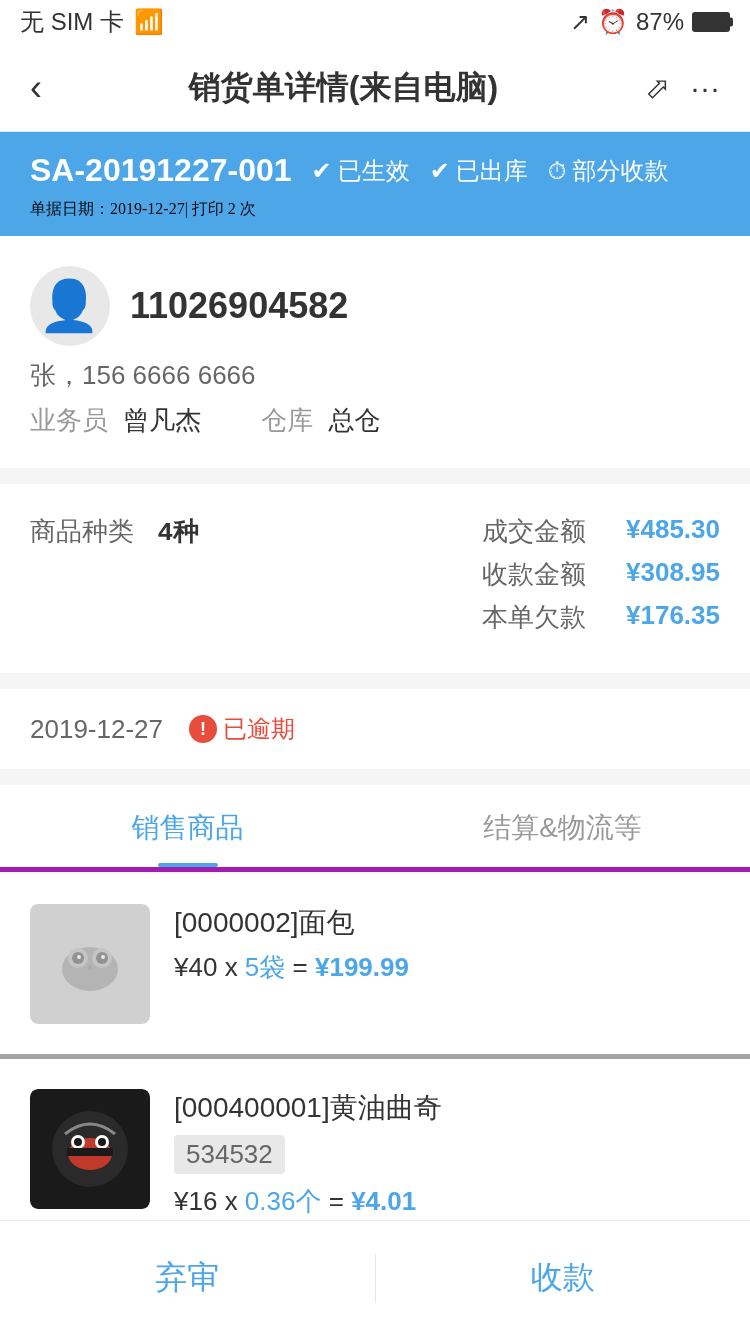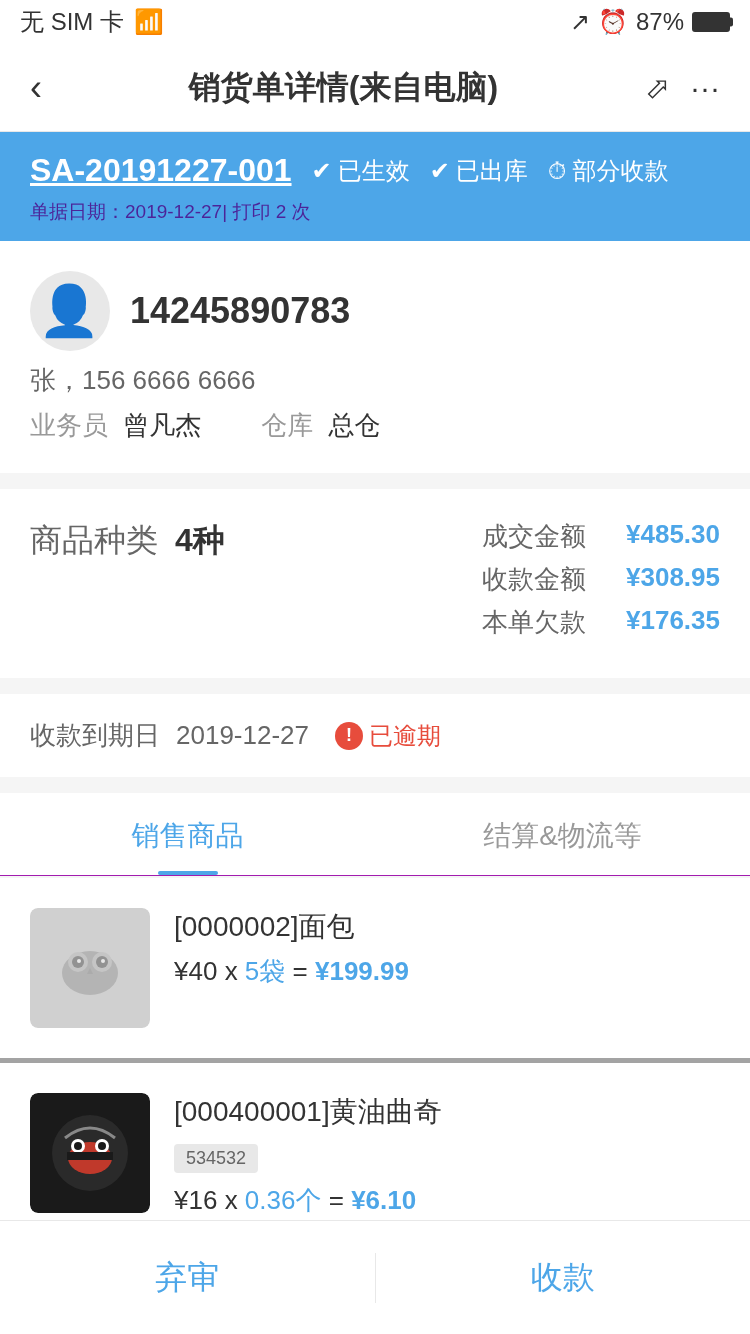"SA-20191227-001" .order-number { text-decoration: underline -> none }
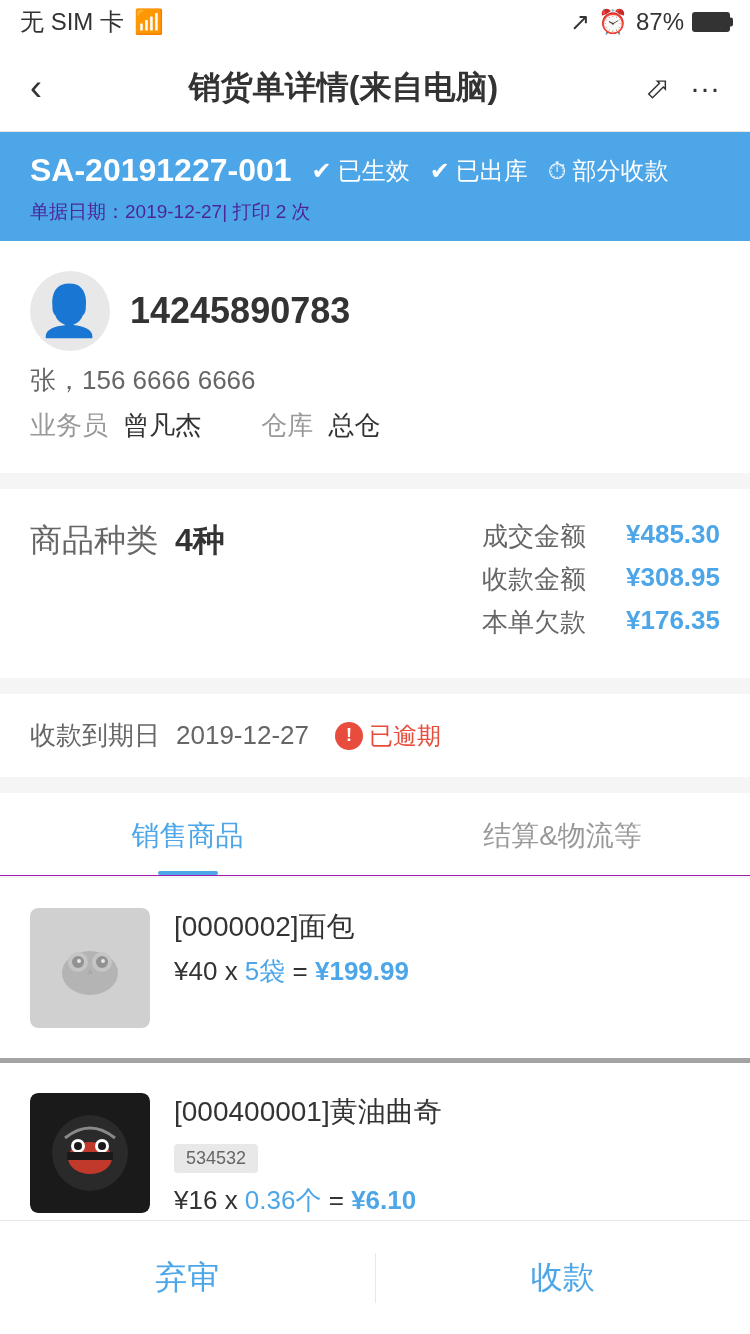"单据日期：2019-12-27| 打印 2 次" .header-date { color: #4c1d95 -> #000000; font-family: none -> Liberation Serif, serif; font-size: 19px -> 16px }
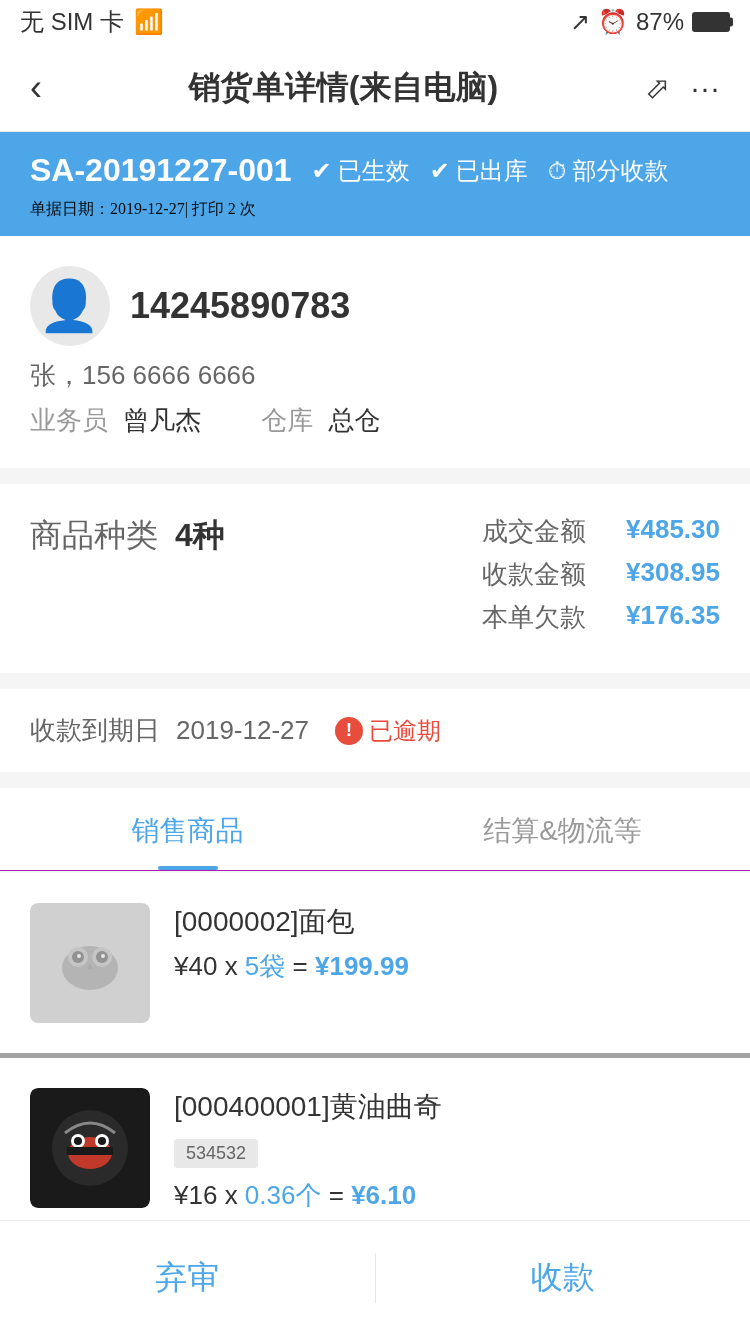"14245890783" div.customer-name { text: 14245890783 -> 11026904582 }
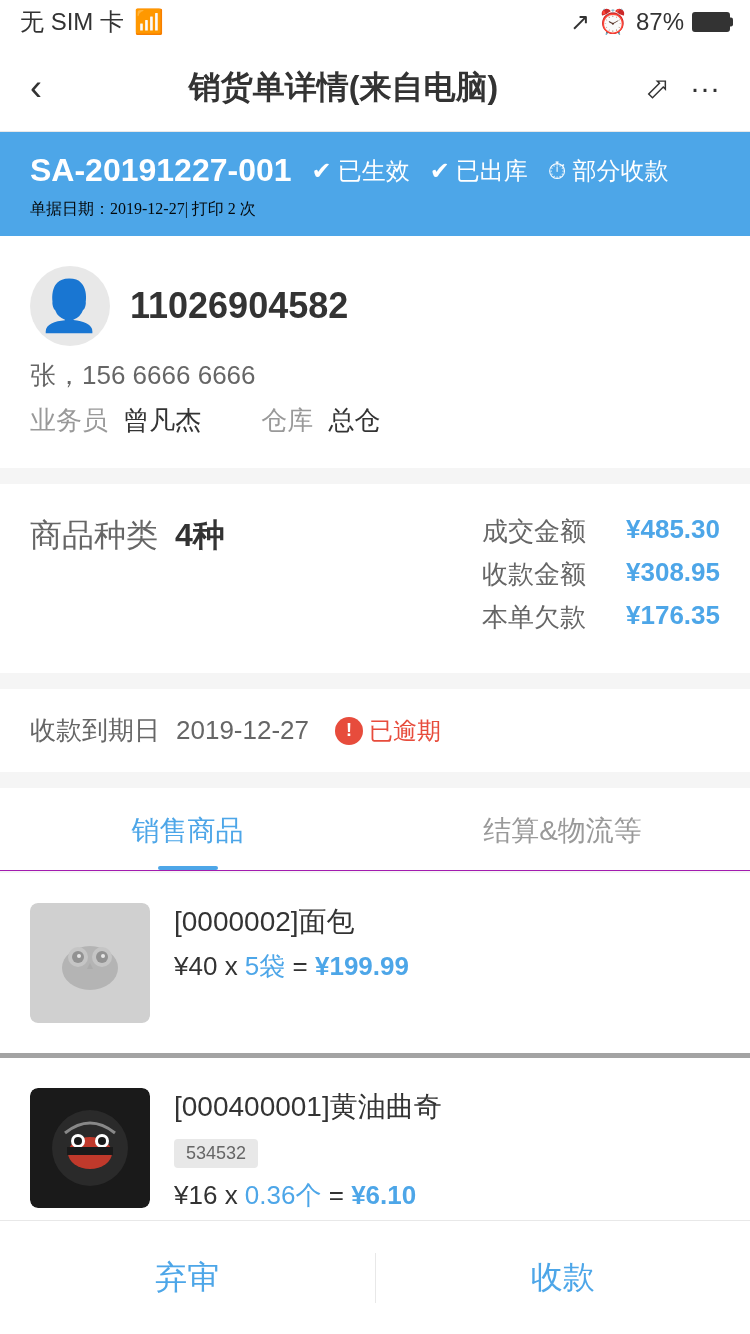"商品种类 4种" .summary-left { font-family: none -> Liberation Mono, monospace; font-size: 32px -> 26px }
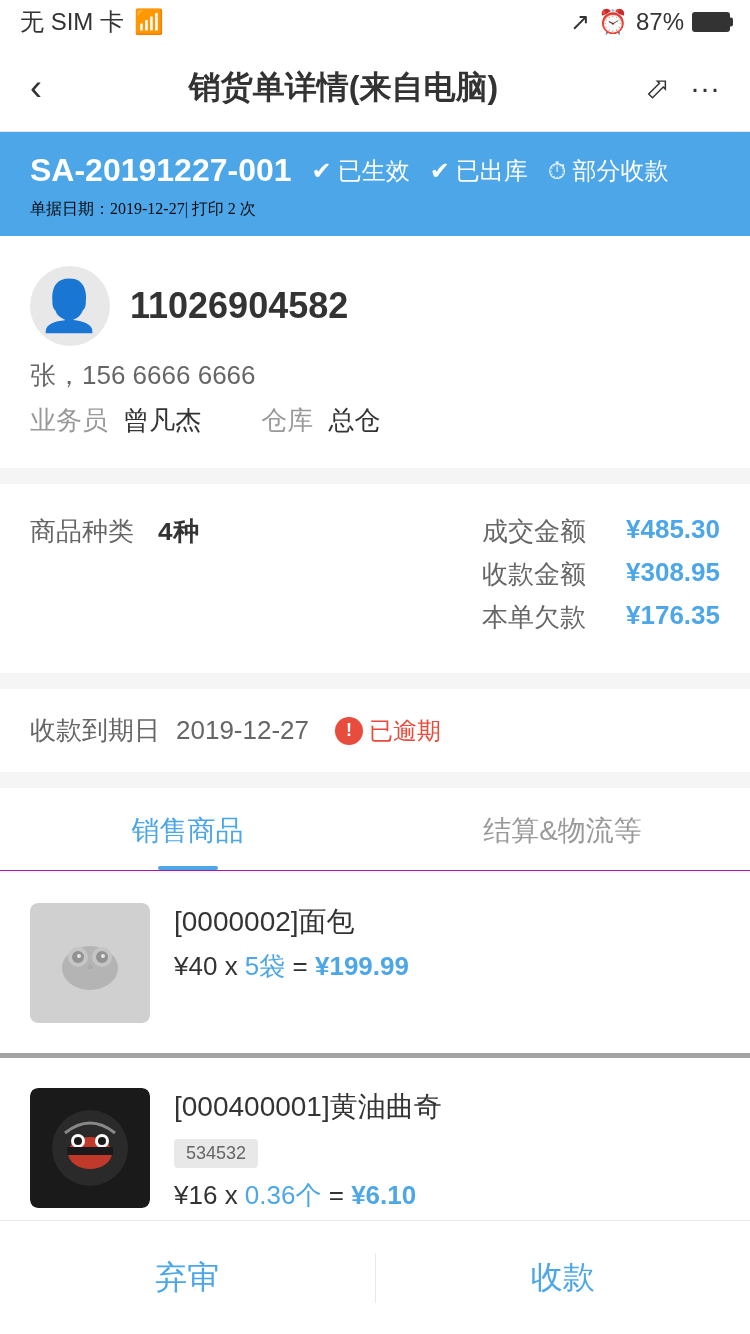"收款到期日" span { html: <span>收款到期日</span> -> none }
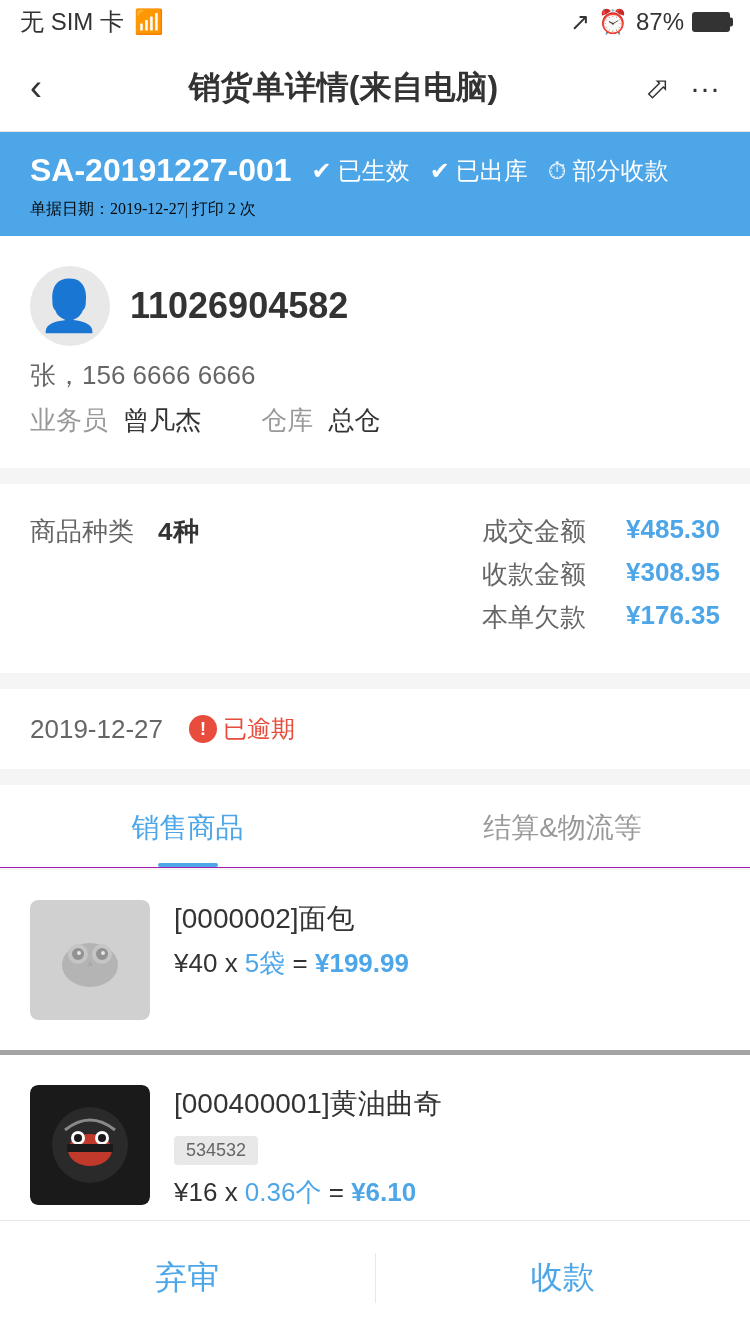"销售商品" .tabs-section { border-bottom: 1px solid #a21caf -> 5px solid #a21caf }
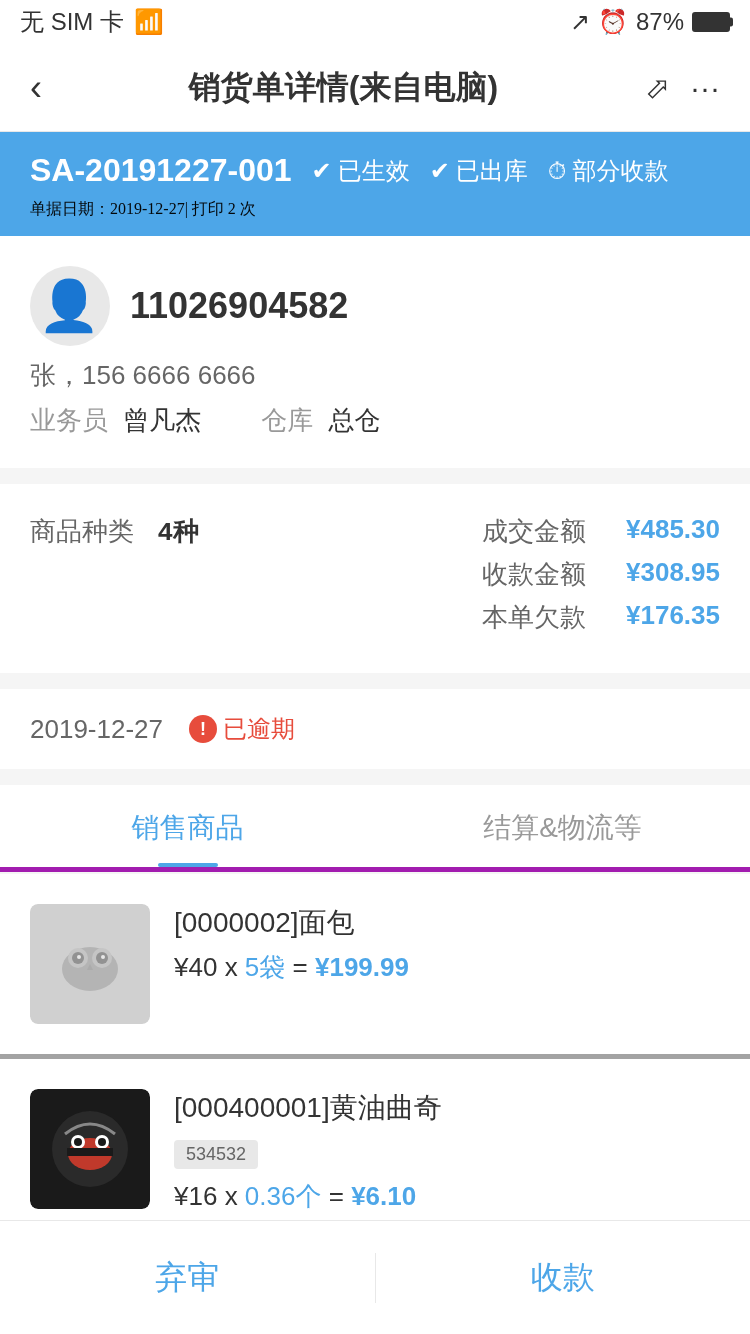"534532" .product-tag { font-size: 18px -> 26px }
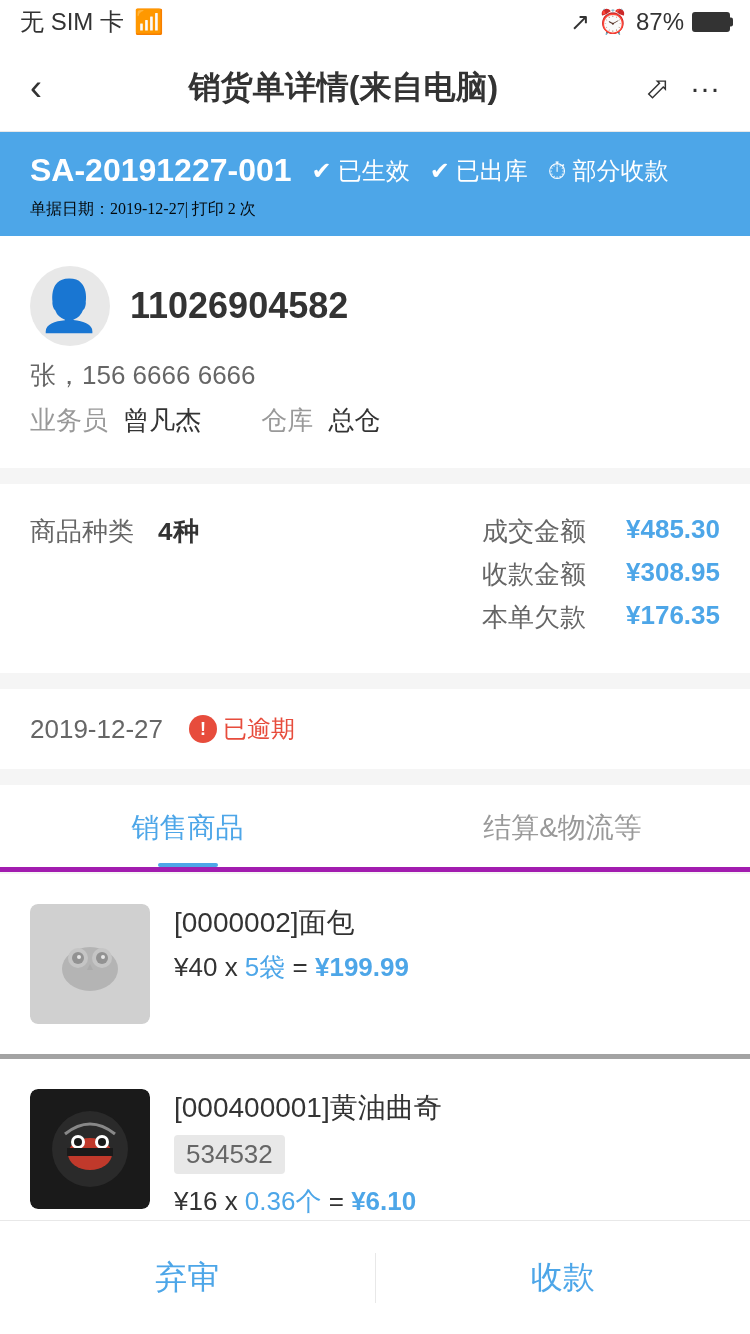"¥6.10" span.total { text: ¥6.10 -> ¥4.01 }
